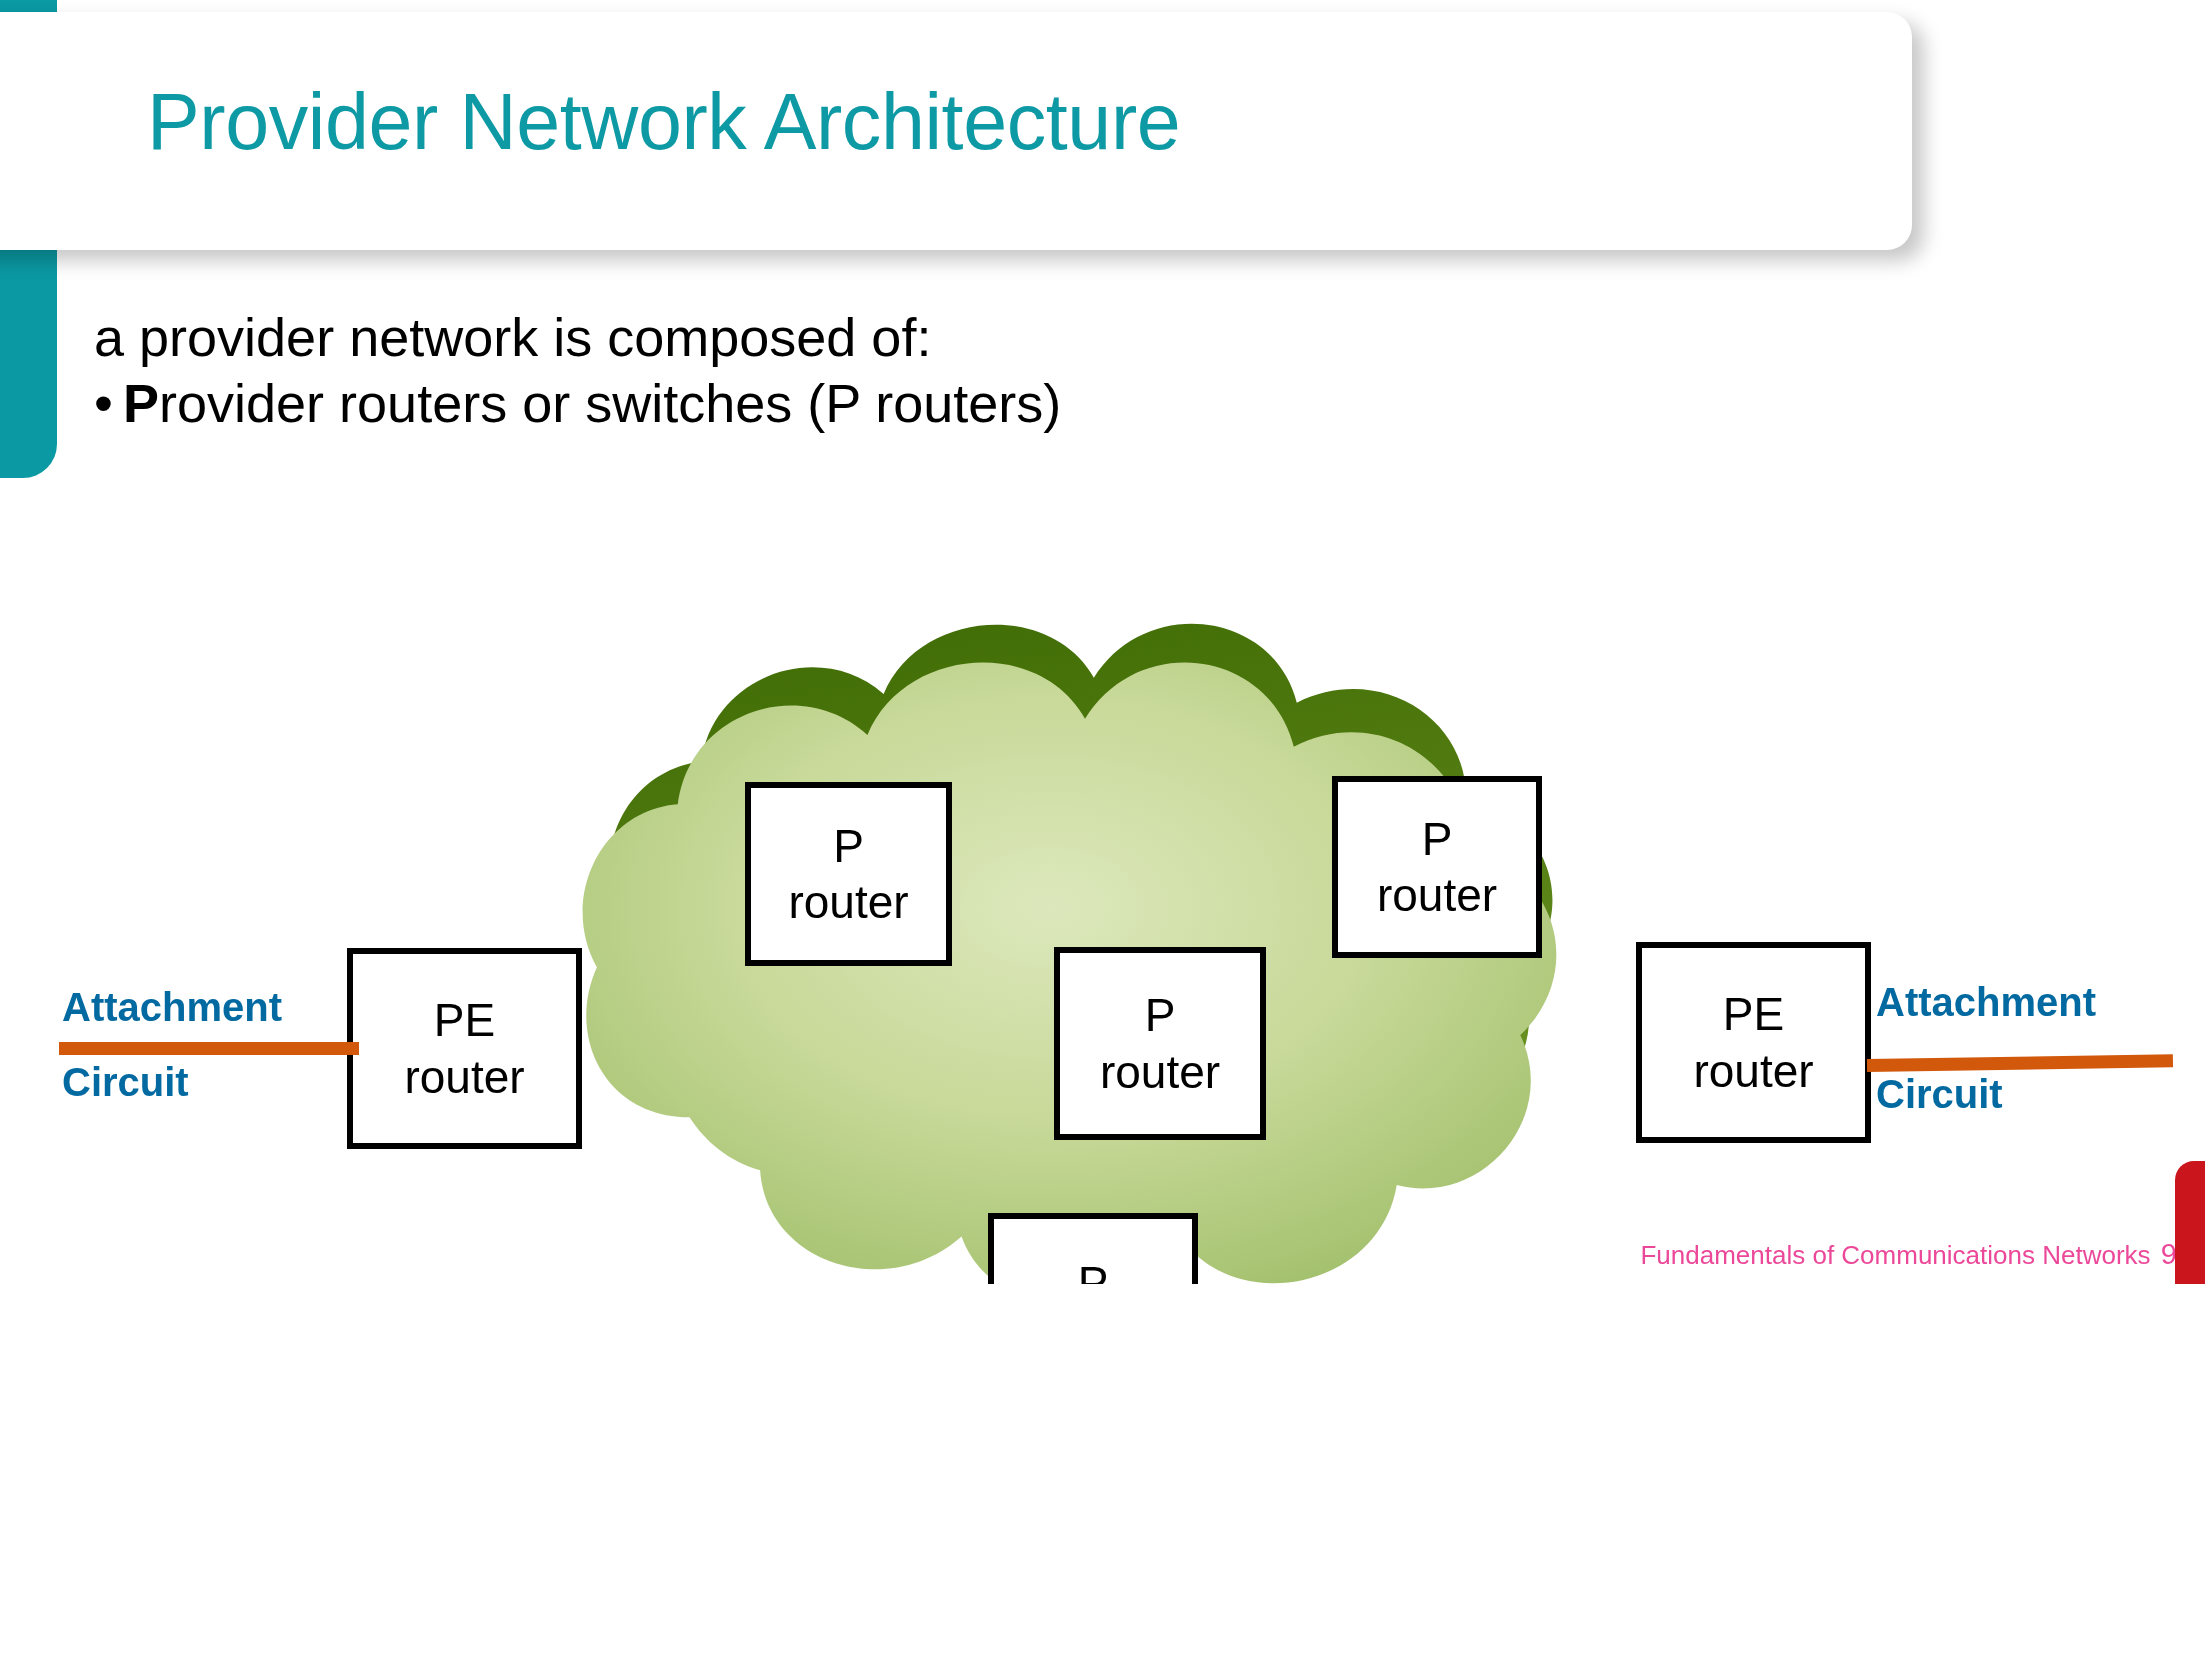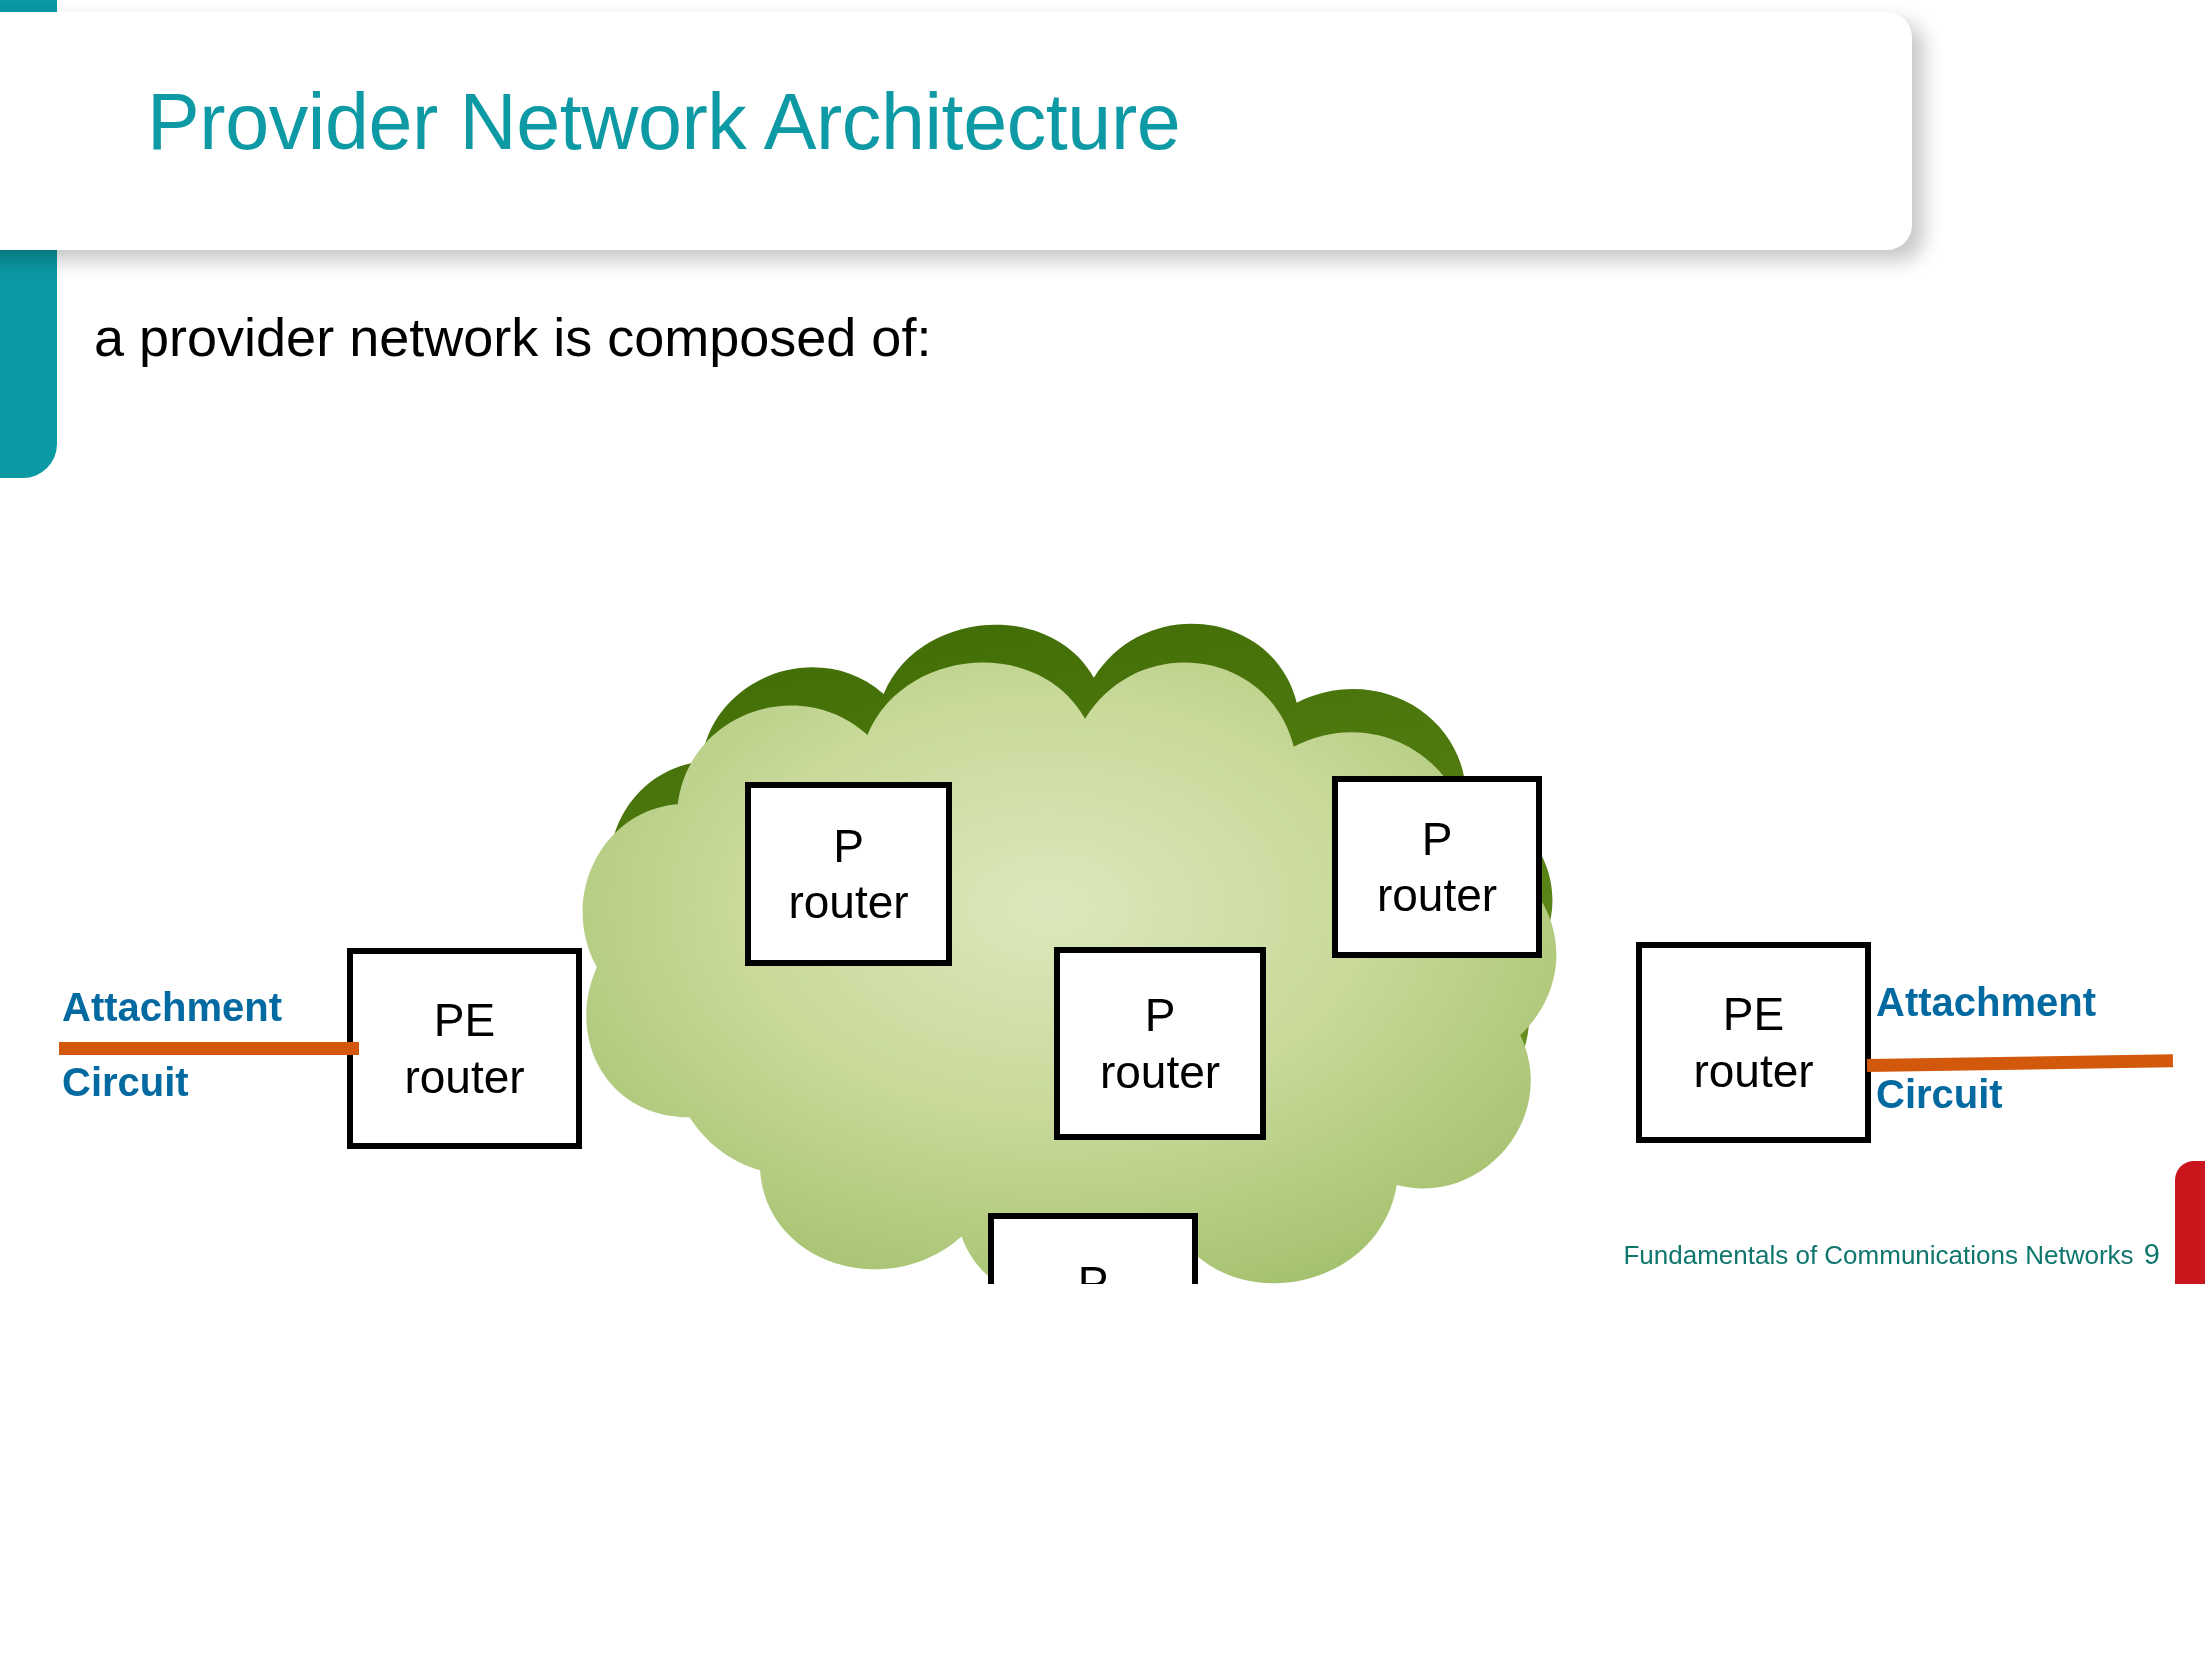"• Provider routers or switches" div.body-line { html: none -> <div> <span>•</span><b>P</b><span>rovider routers or switches (P routers)</span> </div> }
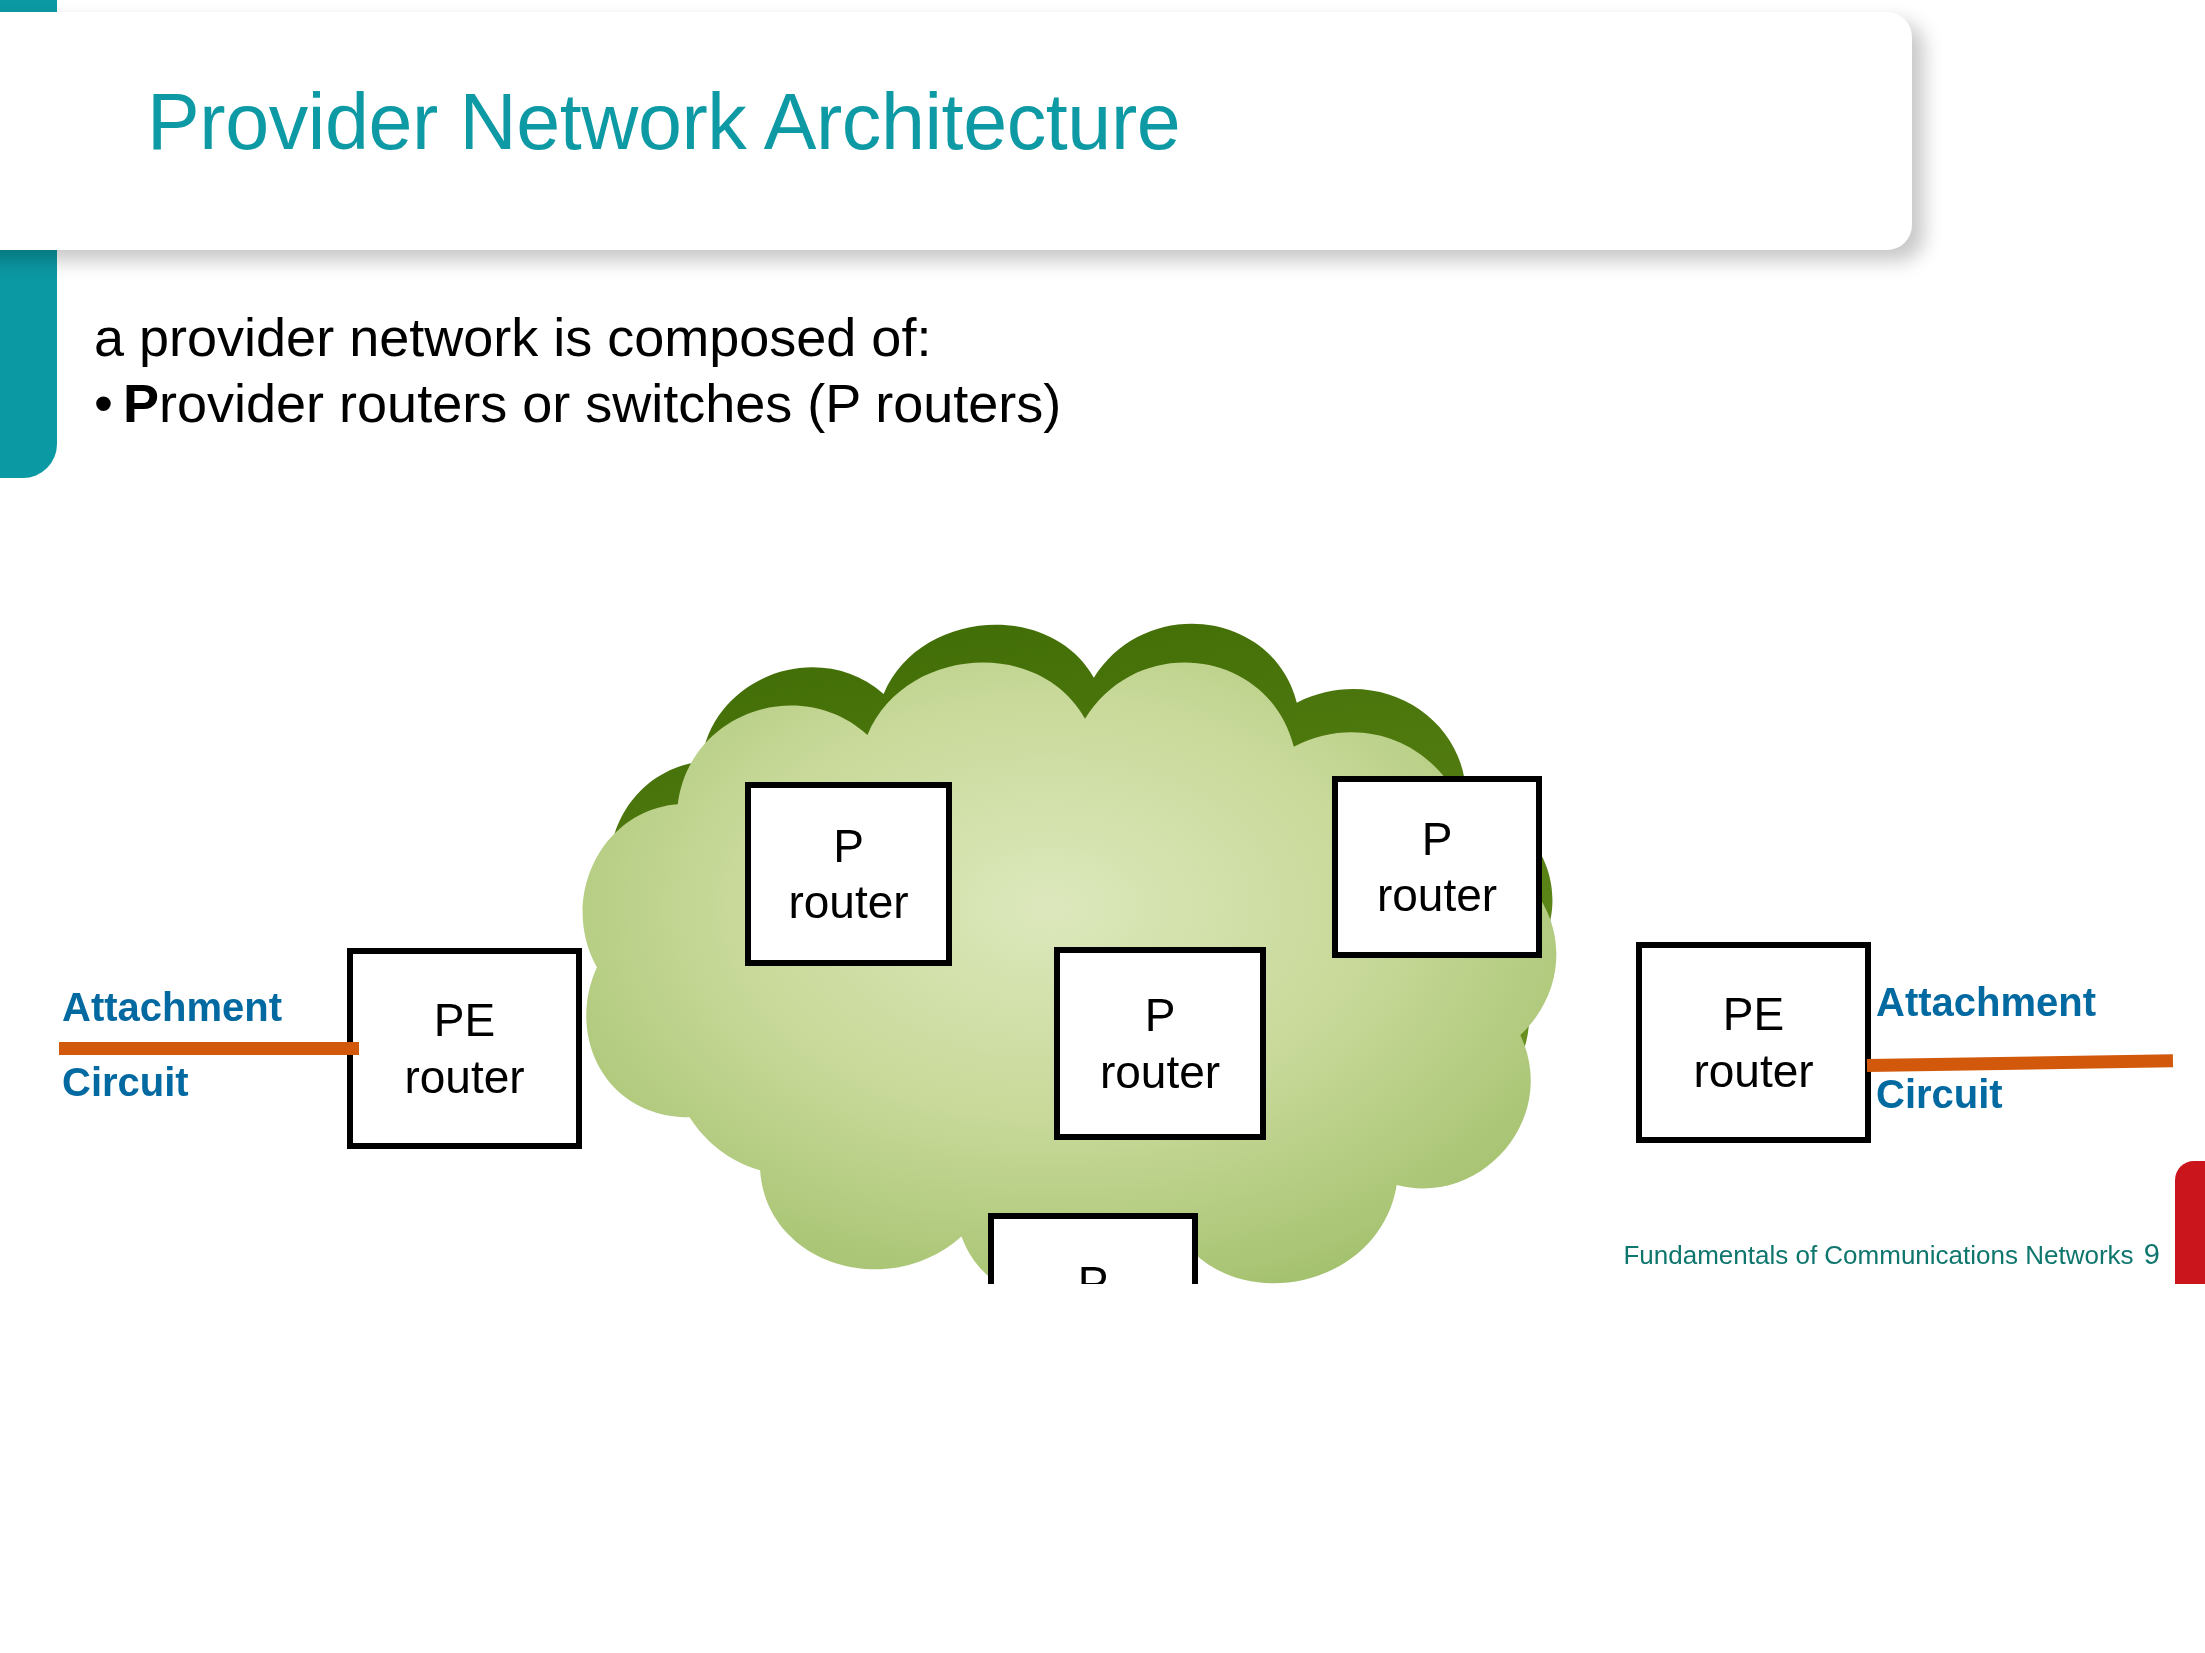"Fundamentals of Communications Networks" .footer { color: #0f766e -> #ec4899; right: 71px -> 54px }
